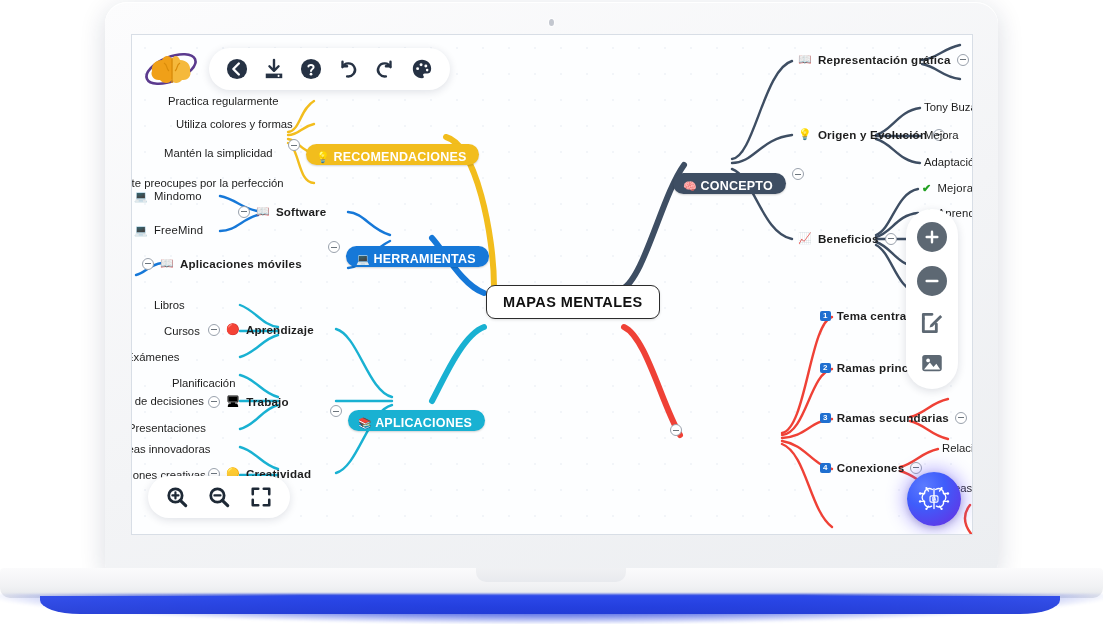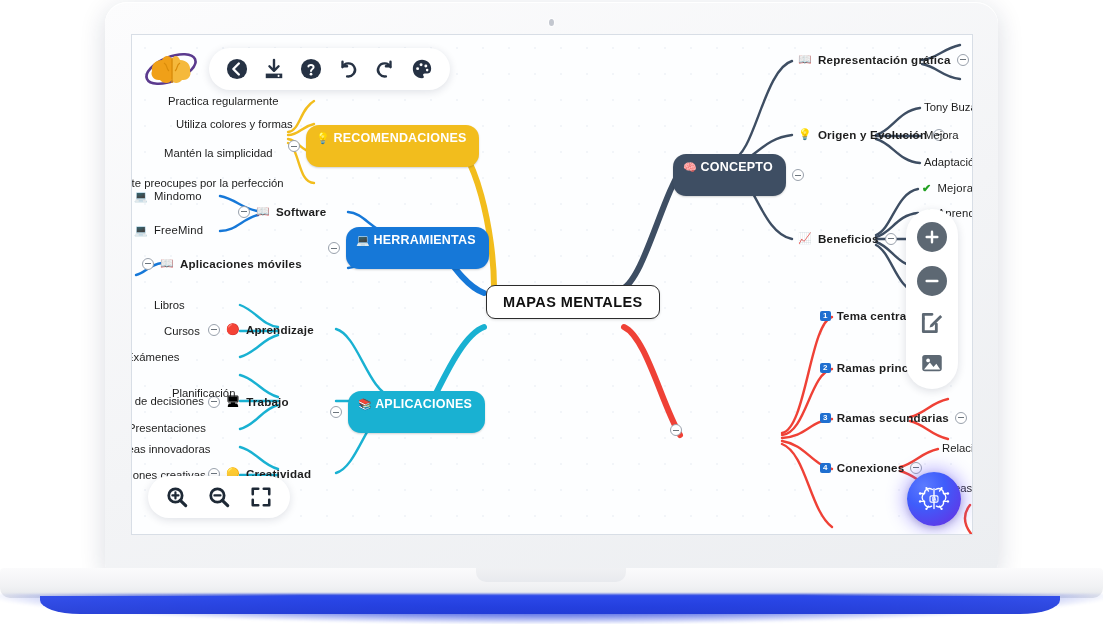"💡 RECOMENDACIONES" .pill { margin-top: none -> 19px; padding: 6px 13px 22px 10px -> 6px 13px 1px 10px }
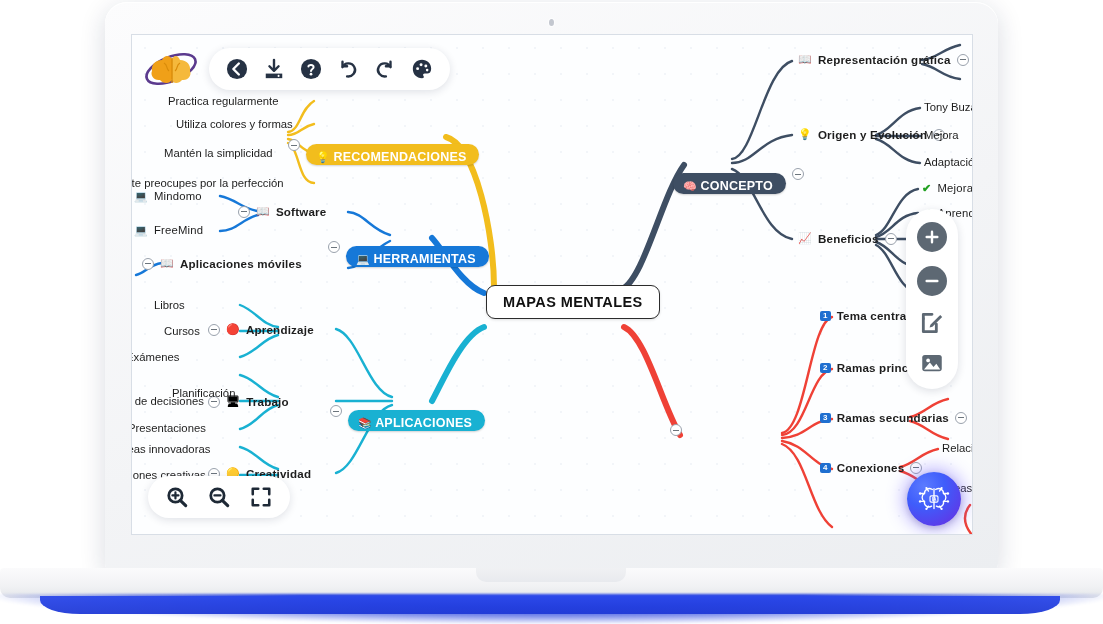"Planificación" div.leaf { top: 352px -> 342px }
